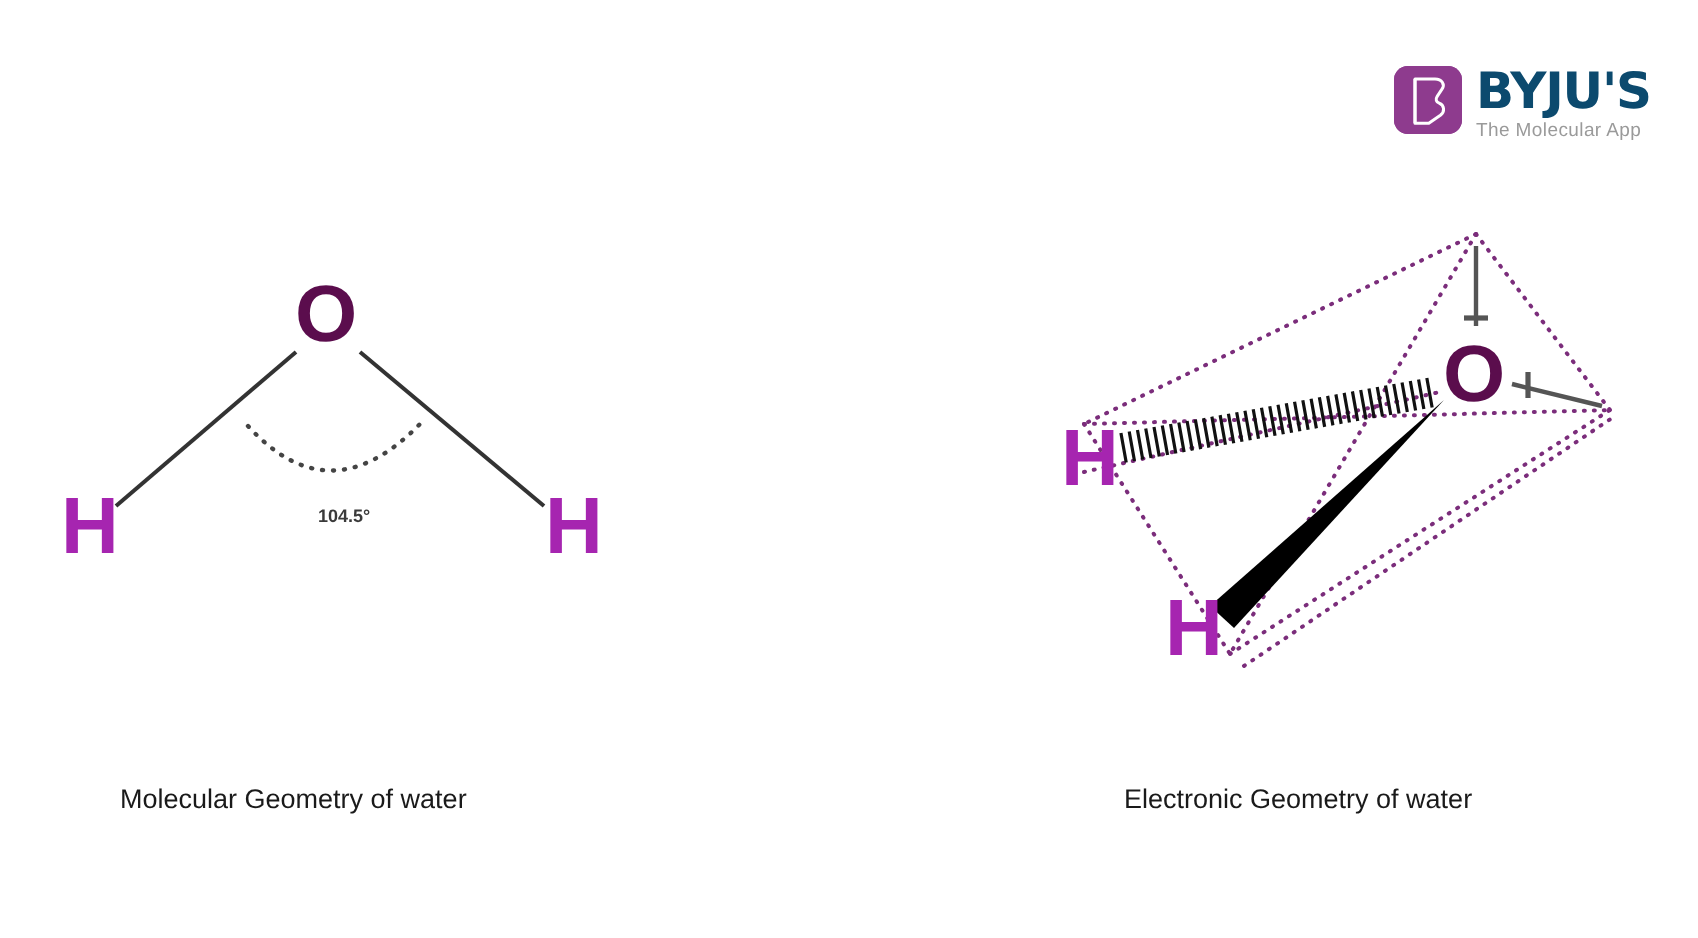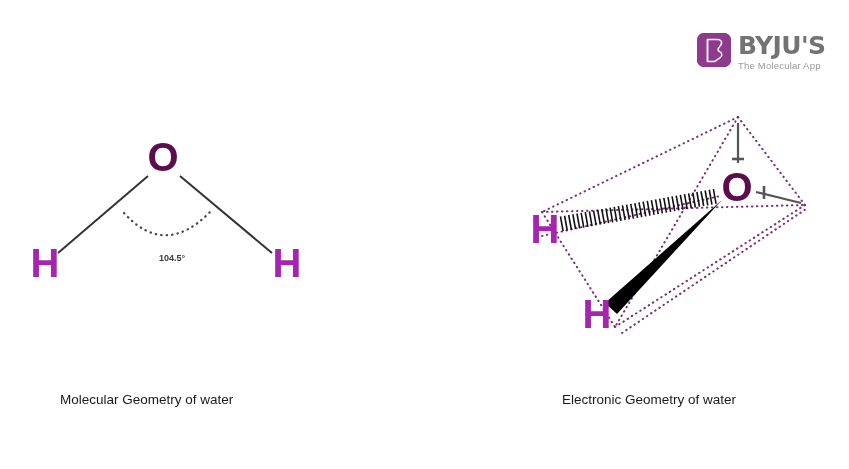"BYJU'S" #logo-wordmark { color: #737373 -> #0c4a6e }
